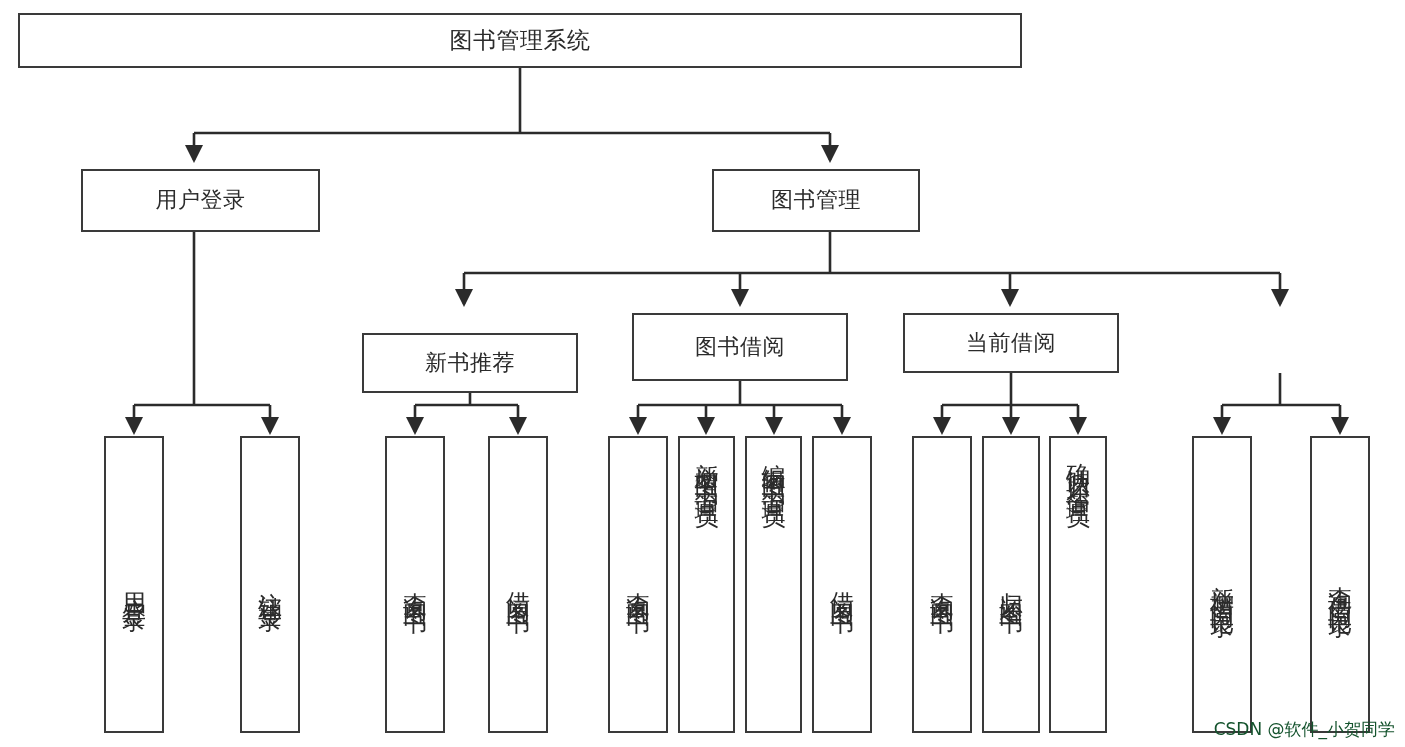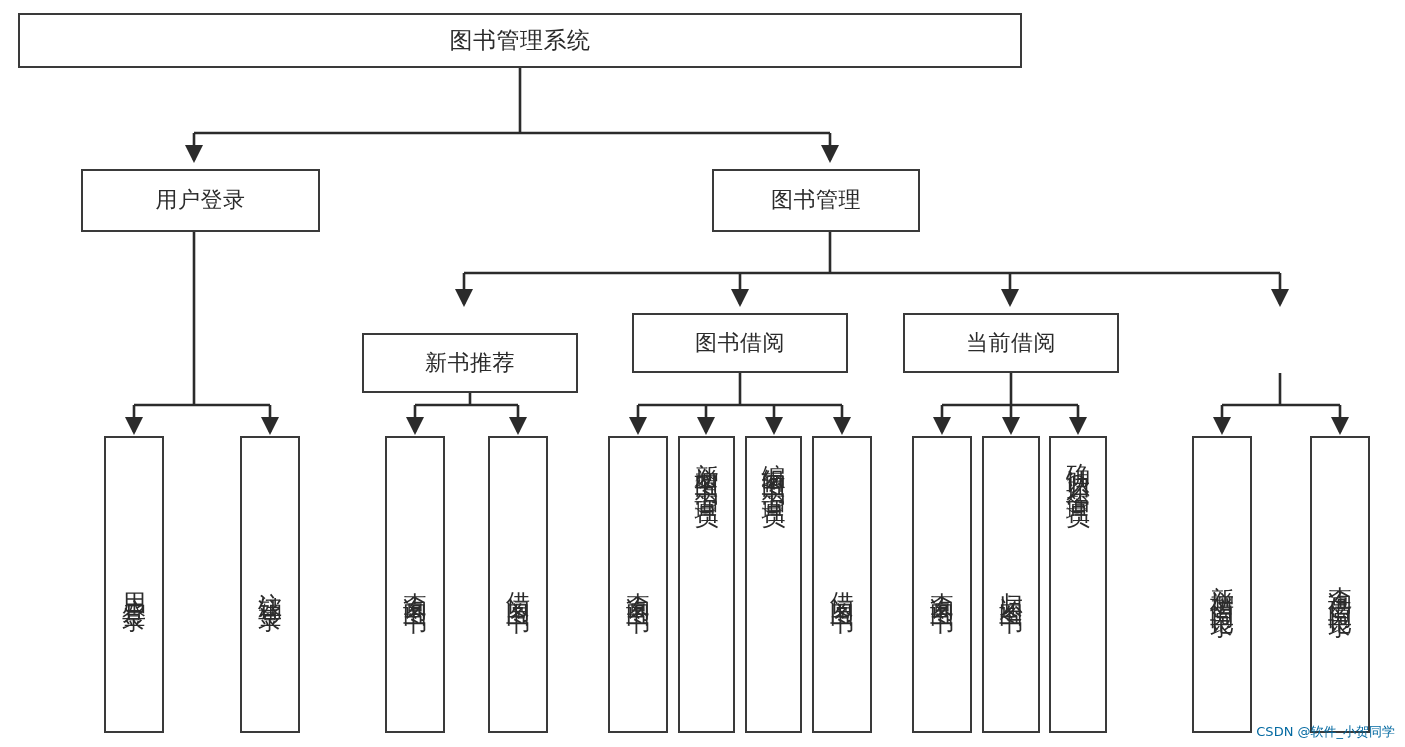"图书借阅" div.node { height: 60px -> 68px }
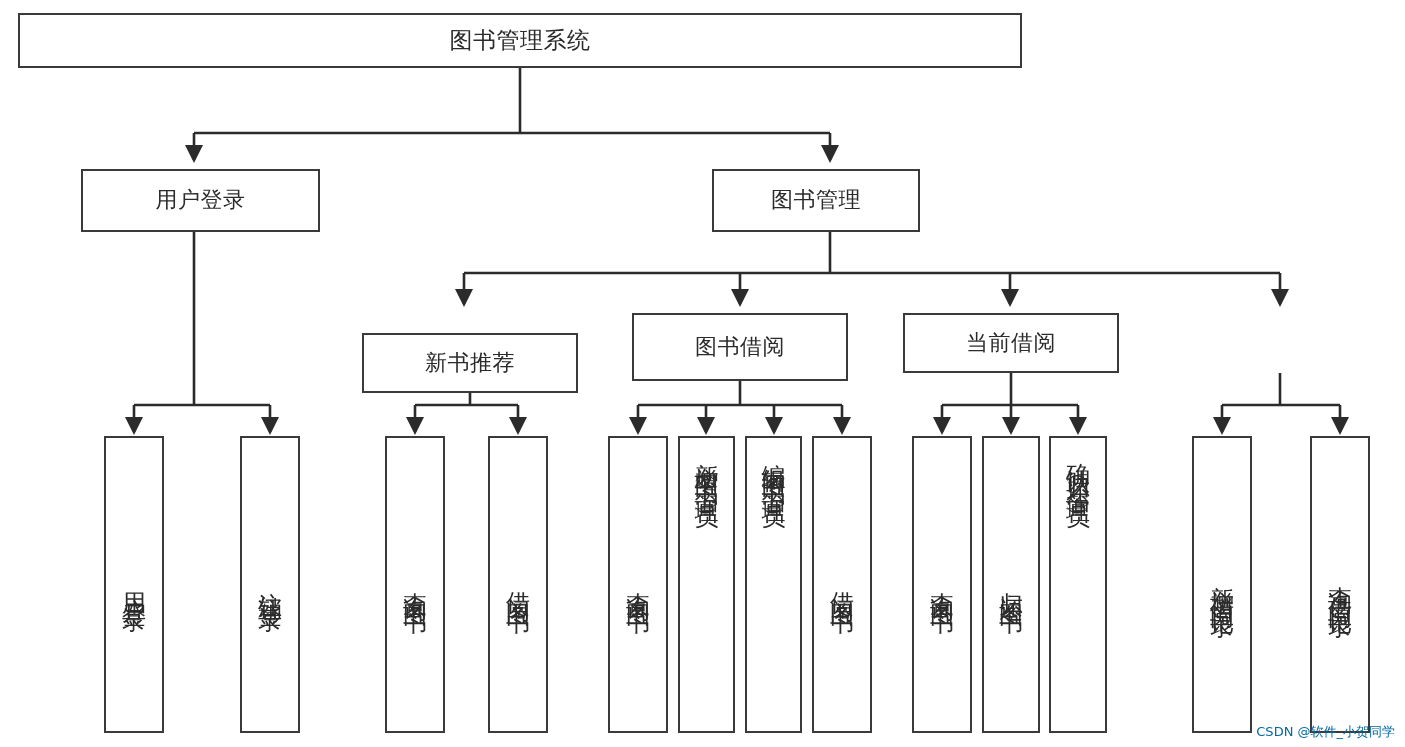"CSDN @软件_小贺同学" .watermark { color: #0369a1 -> #14532d; font-size: 13px -> 17px }
